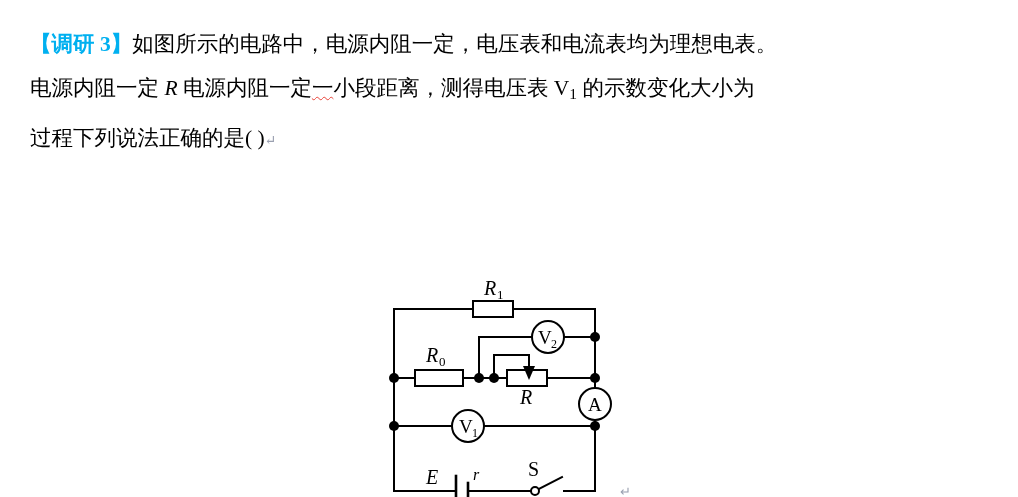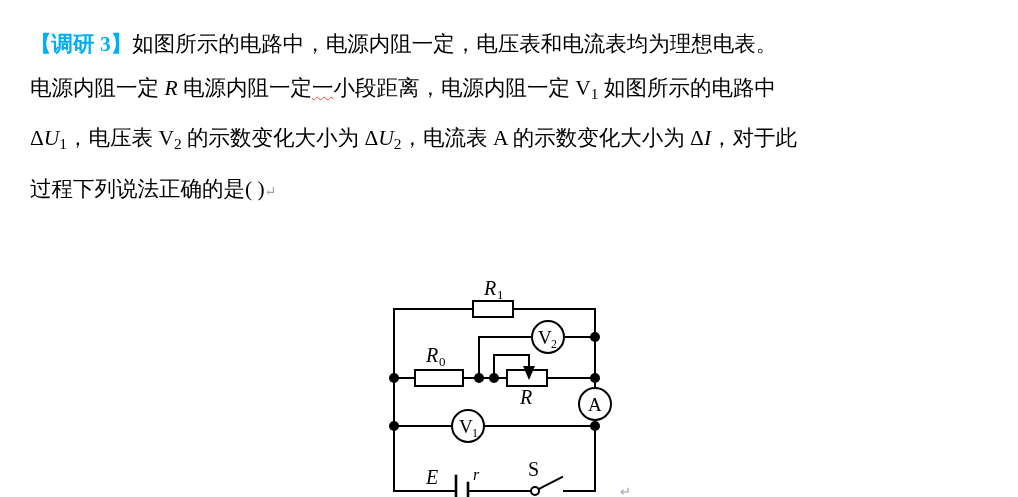"小段距离，电源内阻一定 V" span { text: 电源内阻一定 -> 测得电压表 }
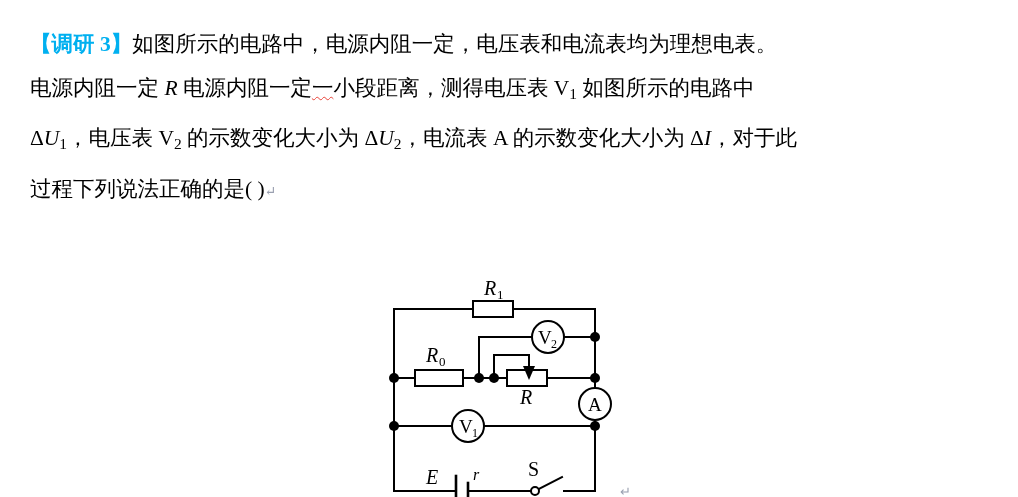"如图所示的电路中" span { text: 如图所示的电路中 -> 的示数变化大小为 }
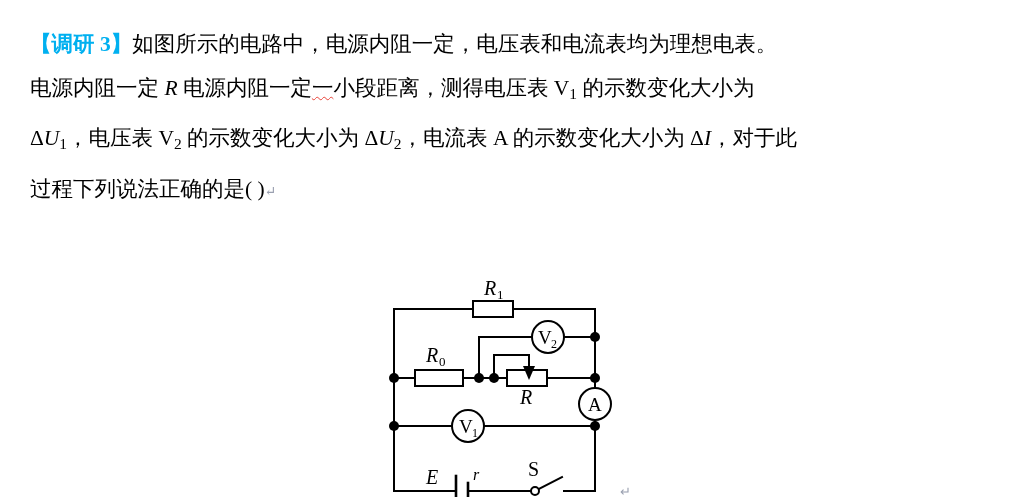"ΔU1，电压表 V2 的示数变化大小为 ΔU2，电流表 A" span.qline { html: <span><span>Δ</span><span>U</span><span>1</span><span>，电压表 V</span><span>2</span><span> 的示数变化大小为 Δ</span><span>U</span><span>2</span><span>，电流表 A 的示数变化大小为 Δ</span><span>I</span><span>，对于此</span></span> -> none }
